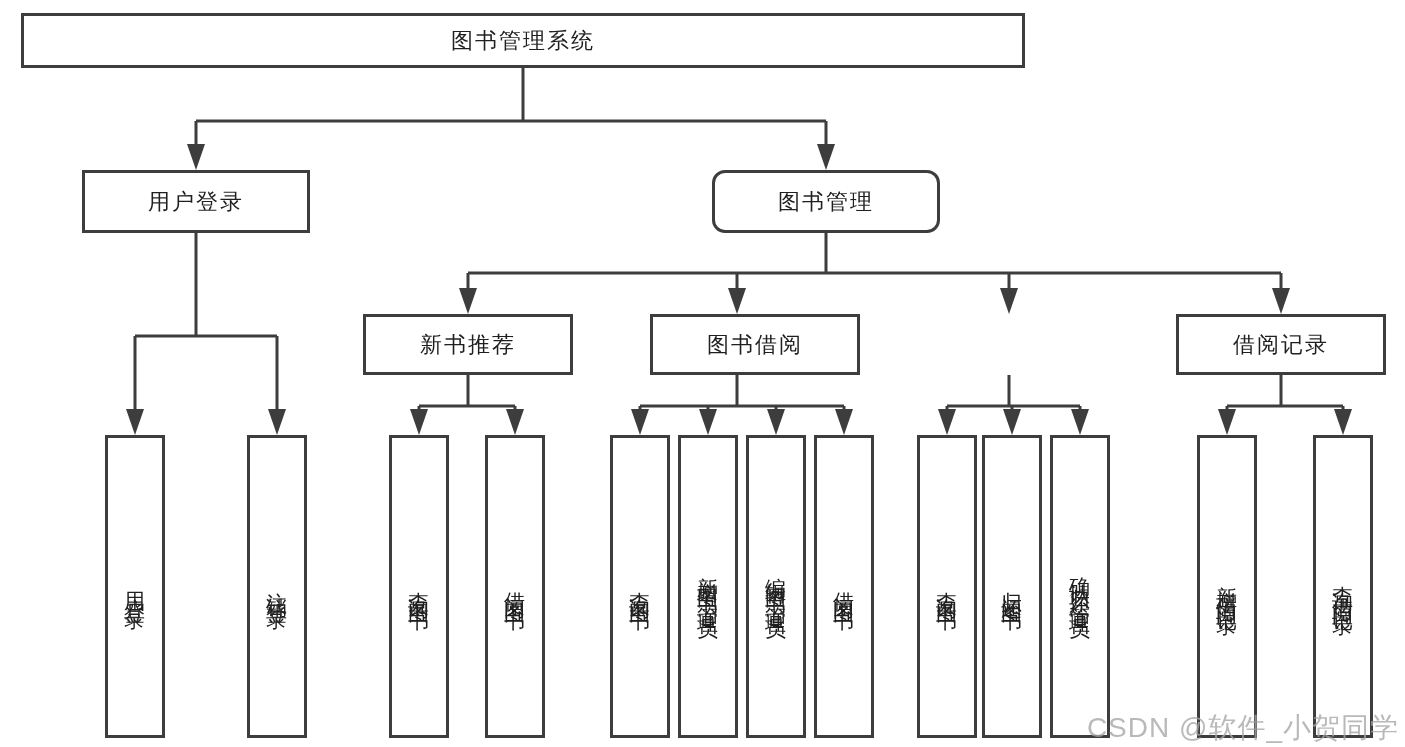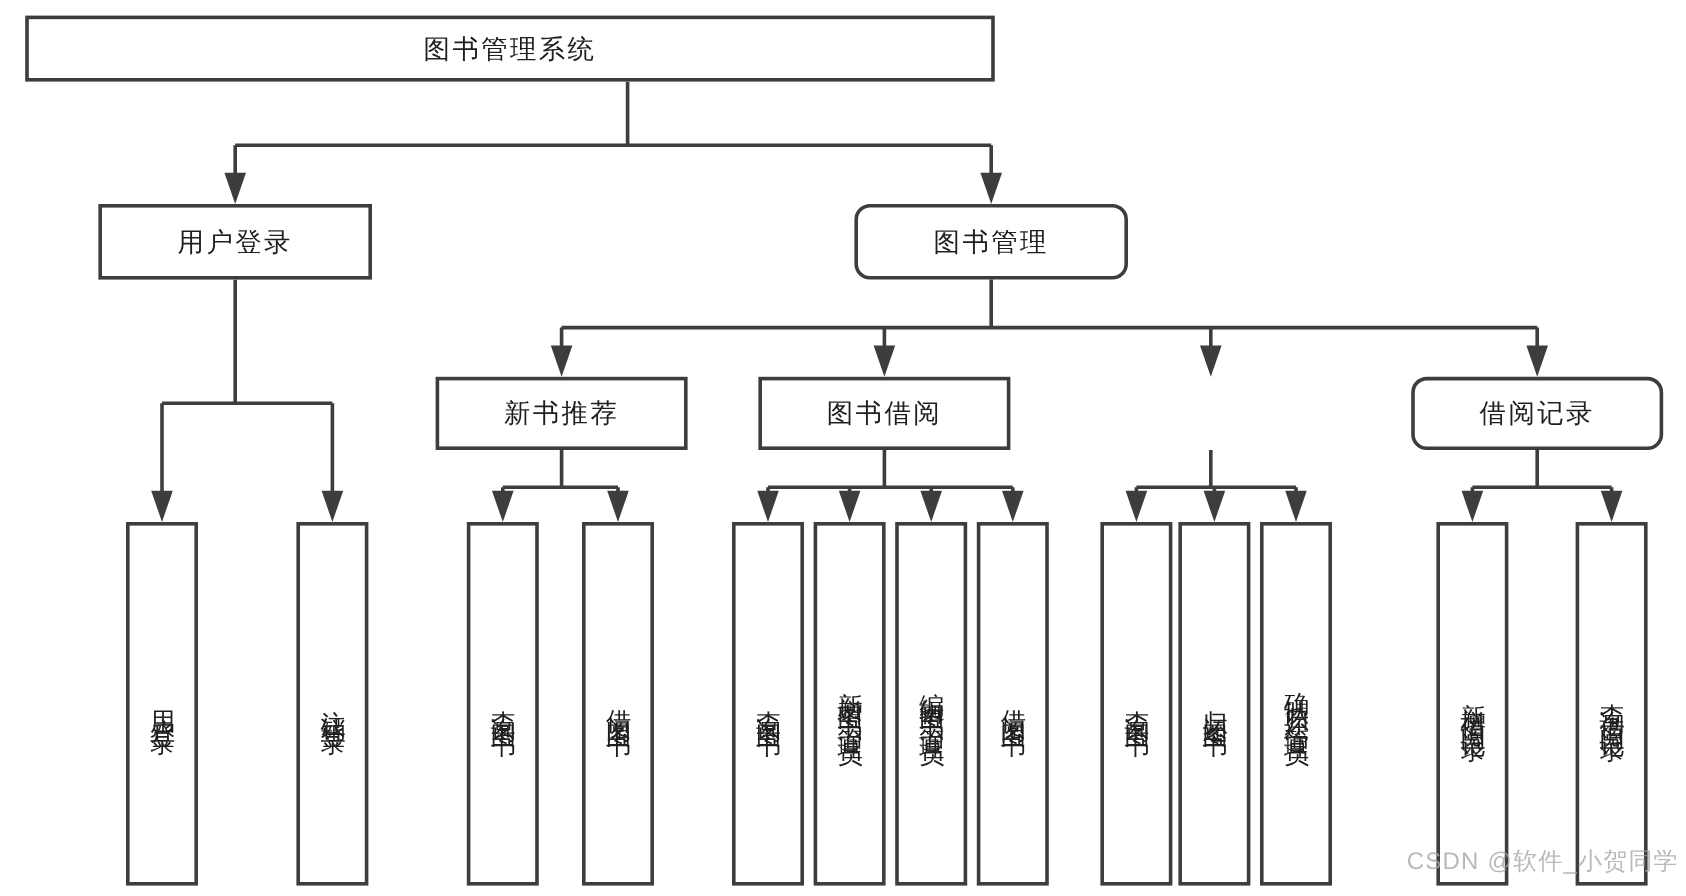"图书管理系统" .node.root { width: 808px -> 1004px }
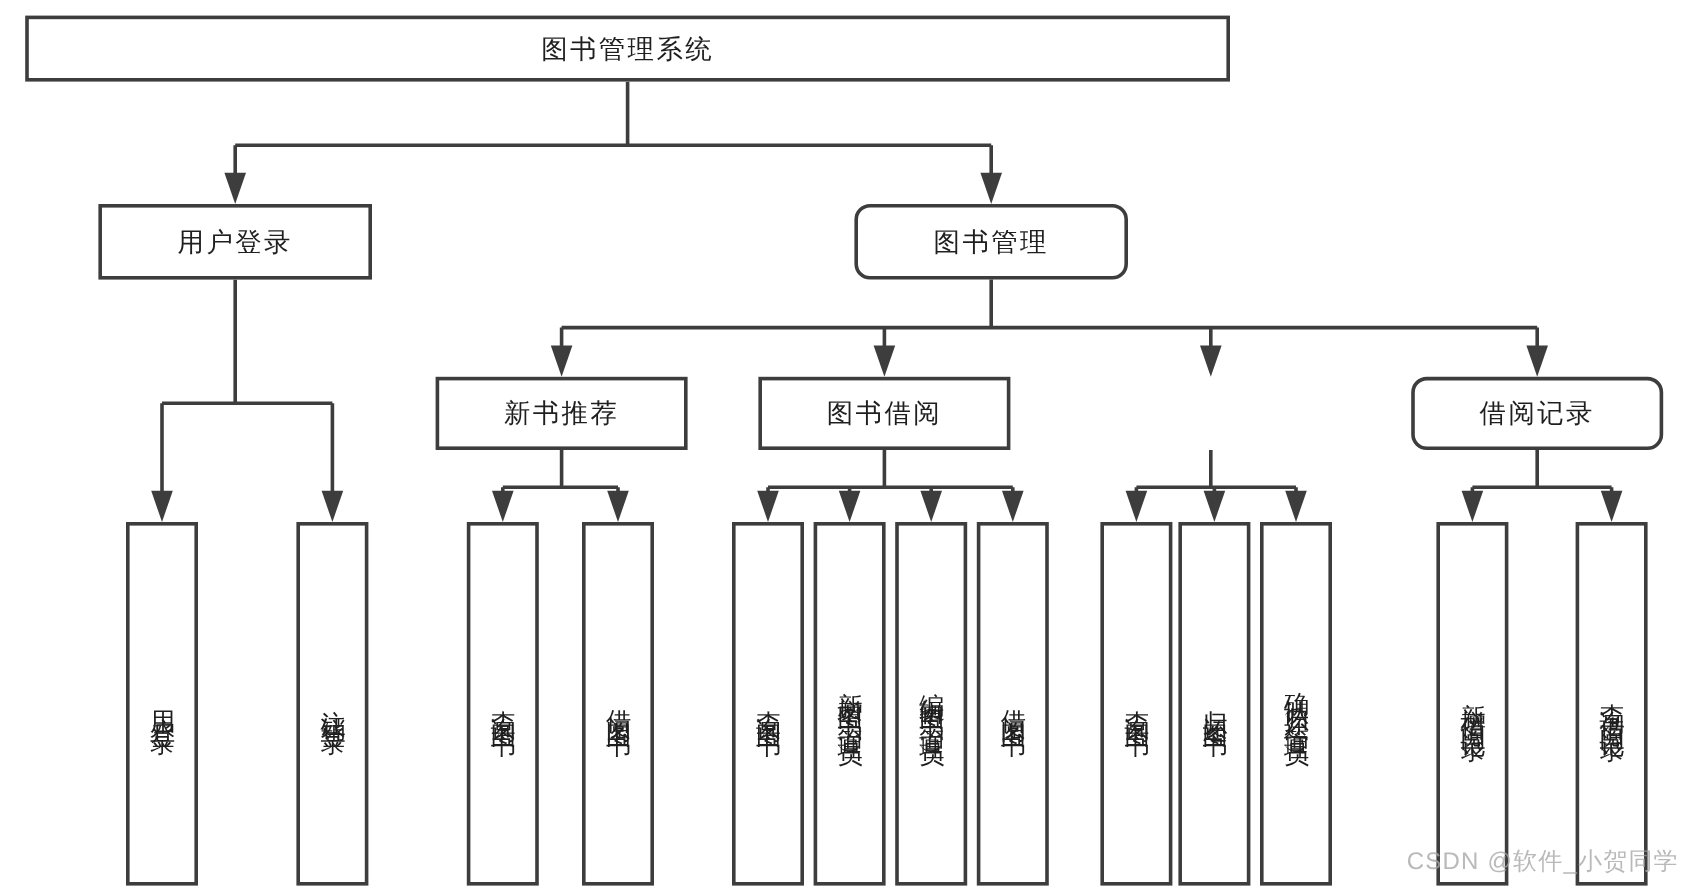"图书借阅" div.node { left: 632px -> 650px }
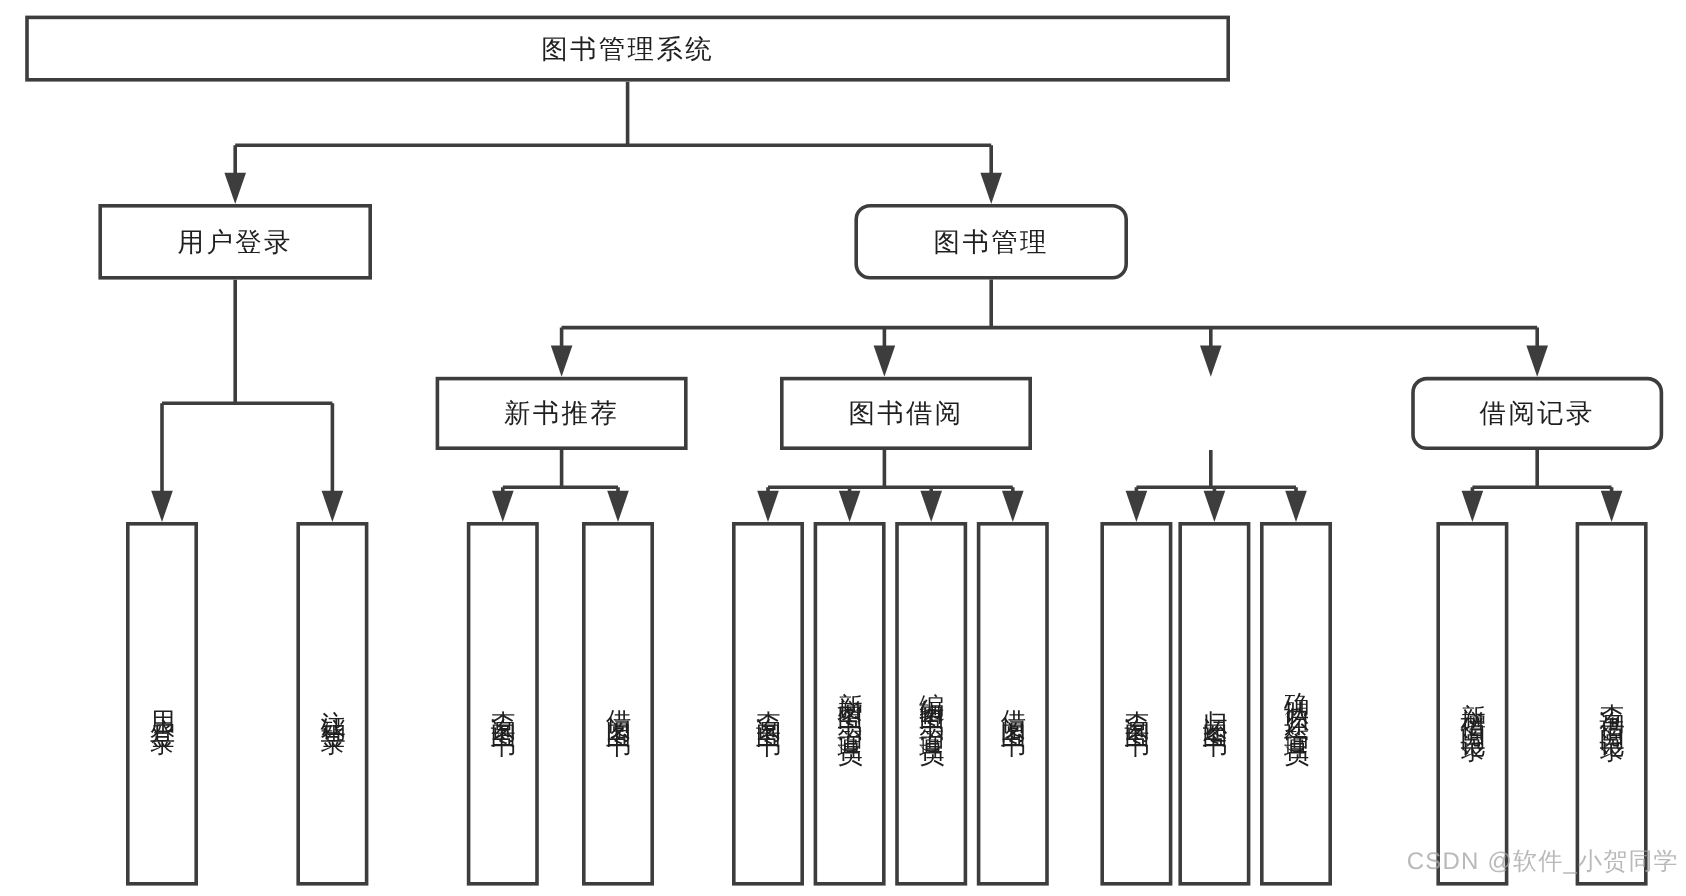"借阅记录" div.node { border-radius: 13px -> none }
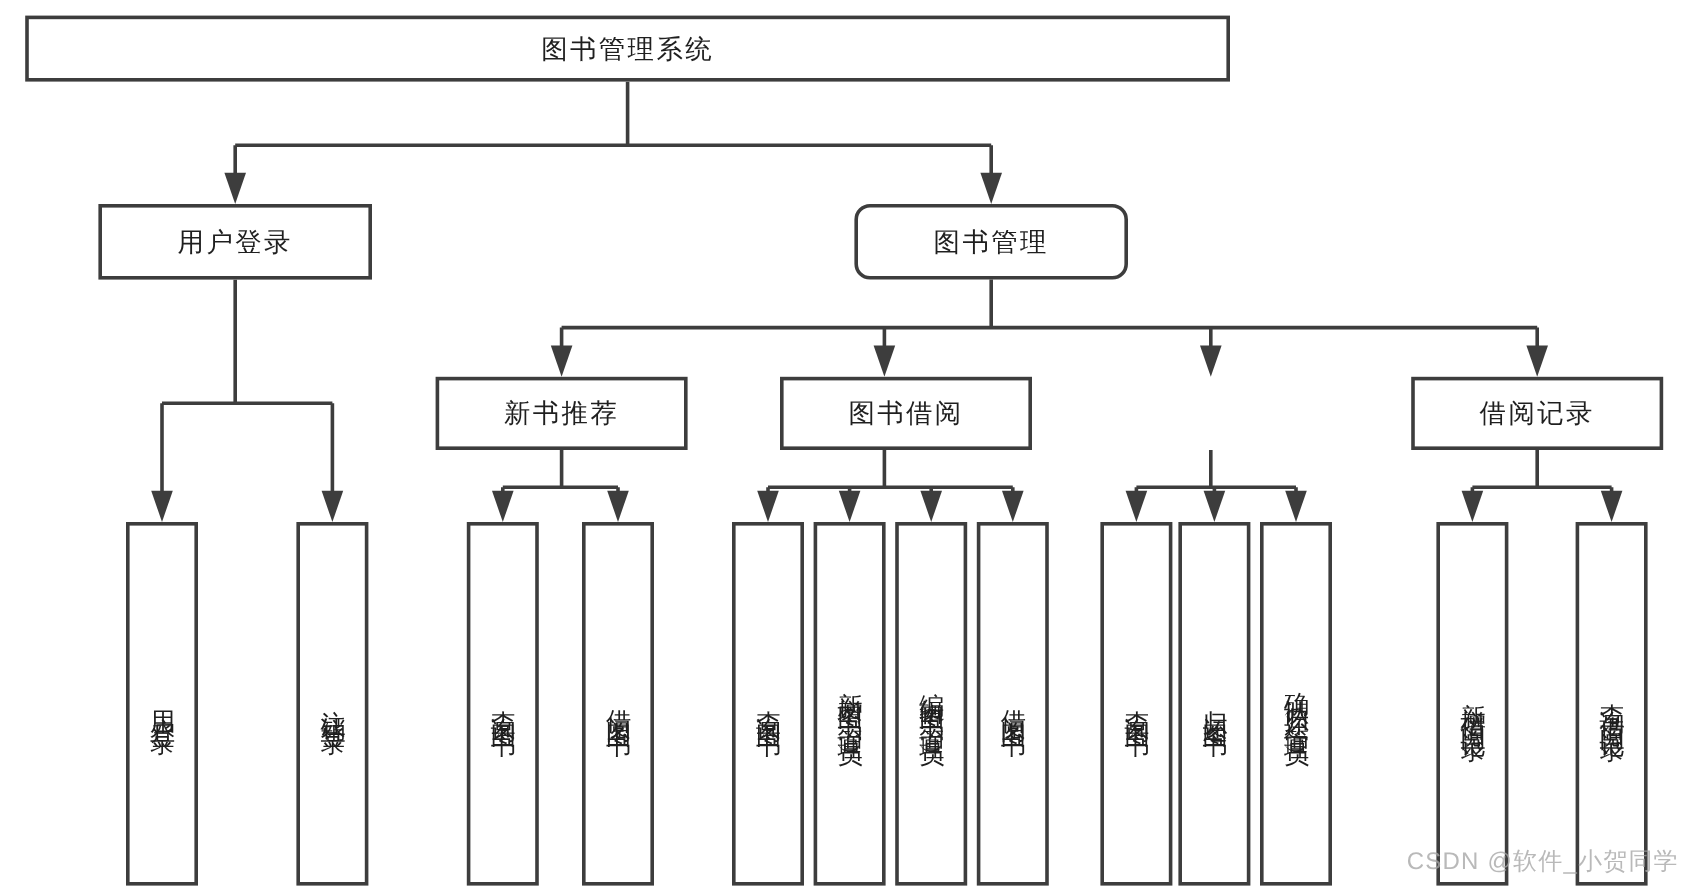"CSDN @软件_小贺同学" .watermark { bottom: 16px -> 0; font-size: 20px -> 28px }
